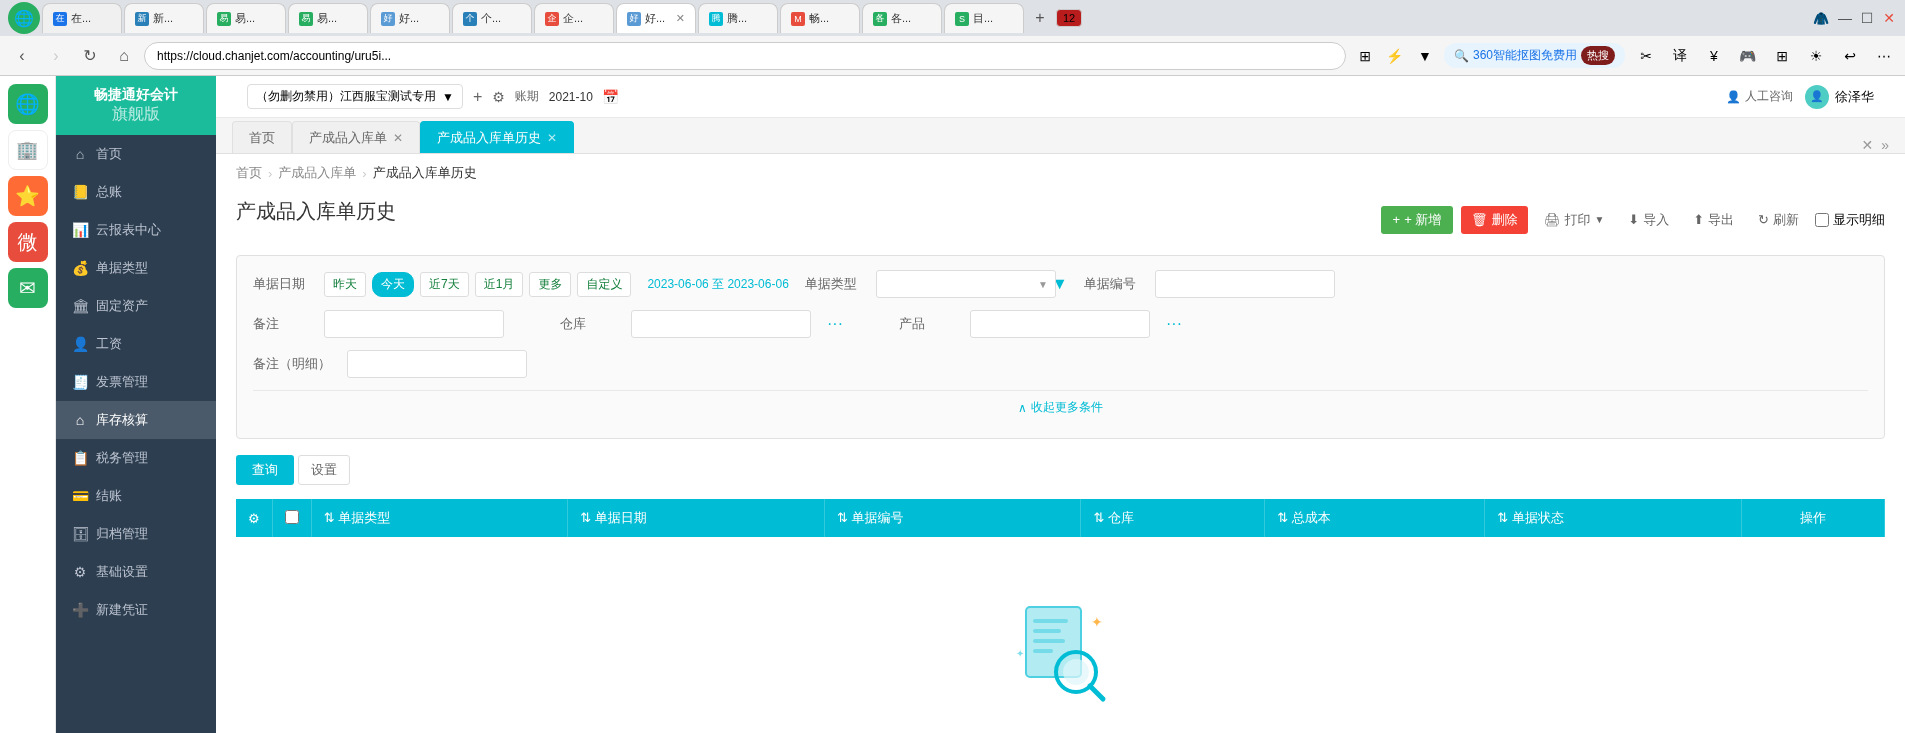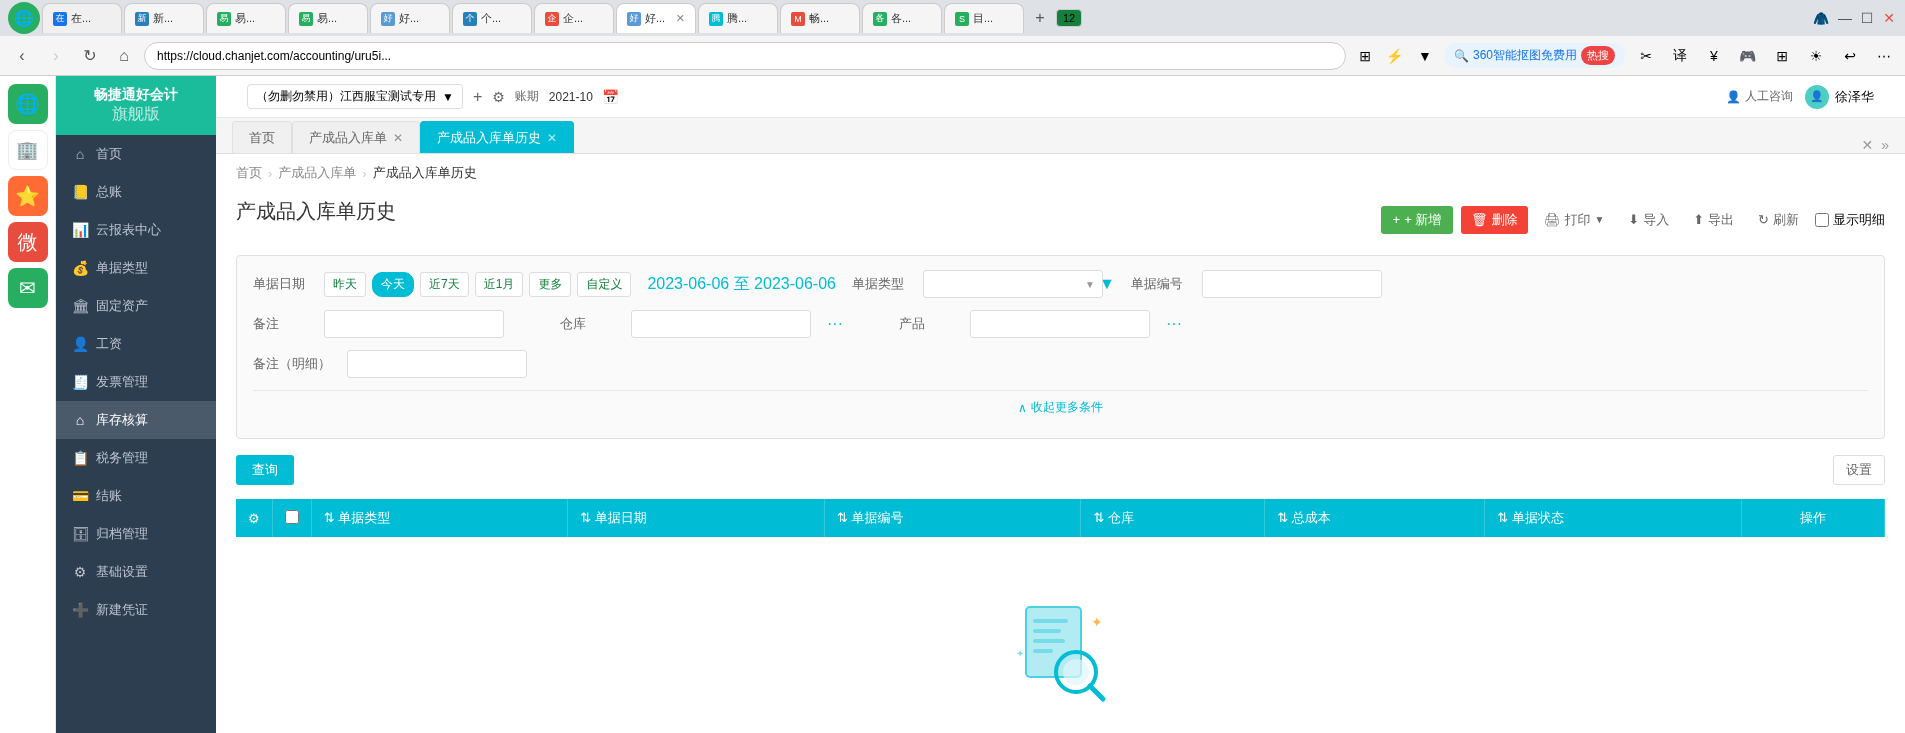"12" .tab-count { background: #15803d -> #b91c1c }
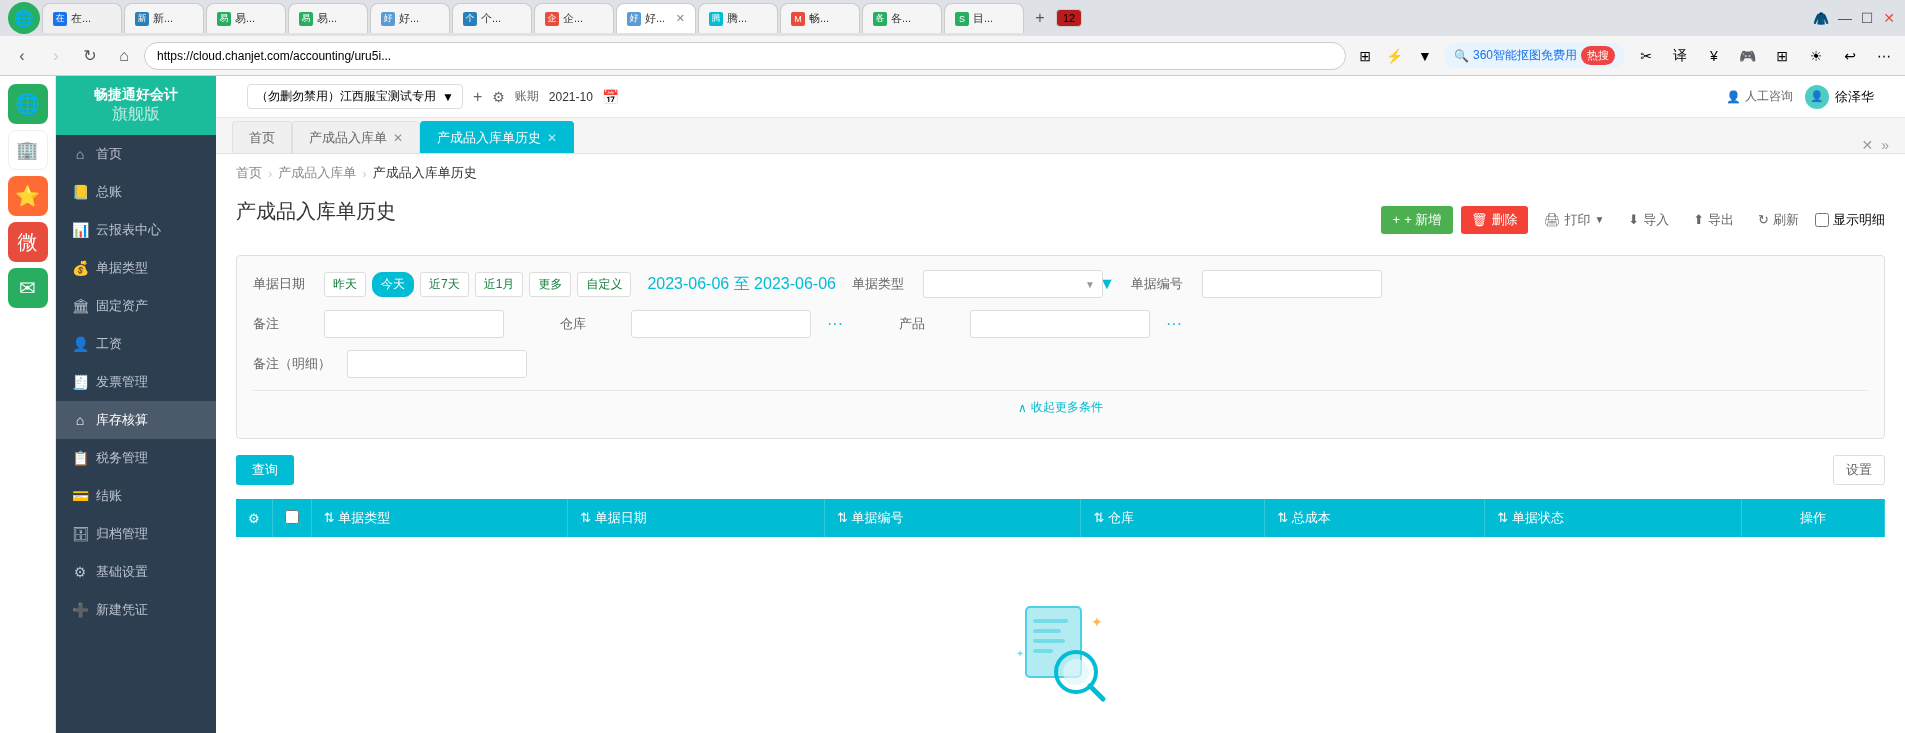"热搜" .hot-badge { background: #ef4444 -> #7f1d1d }
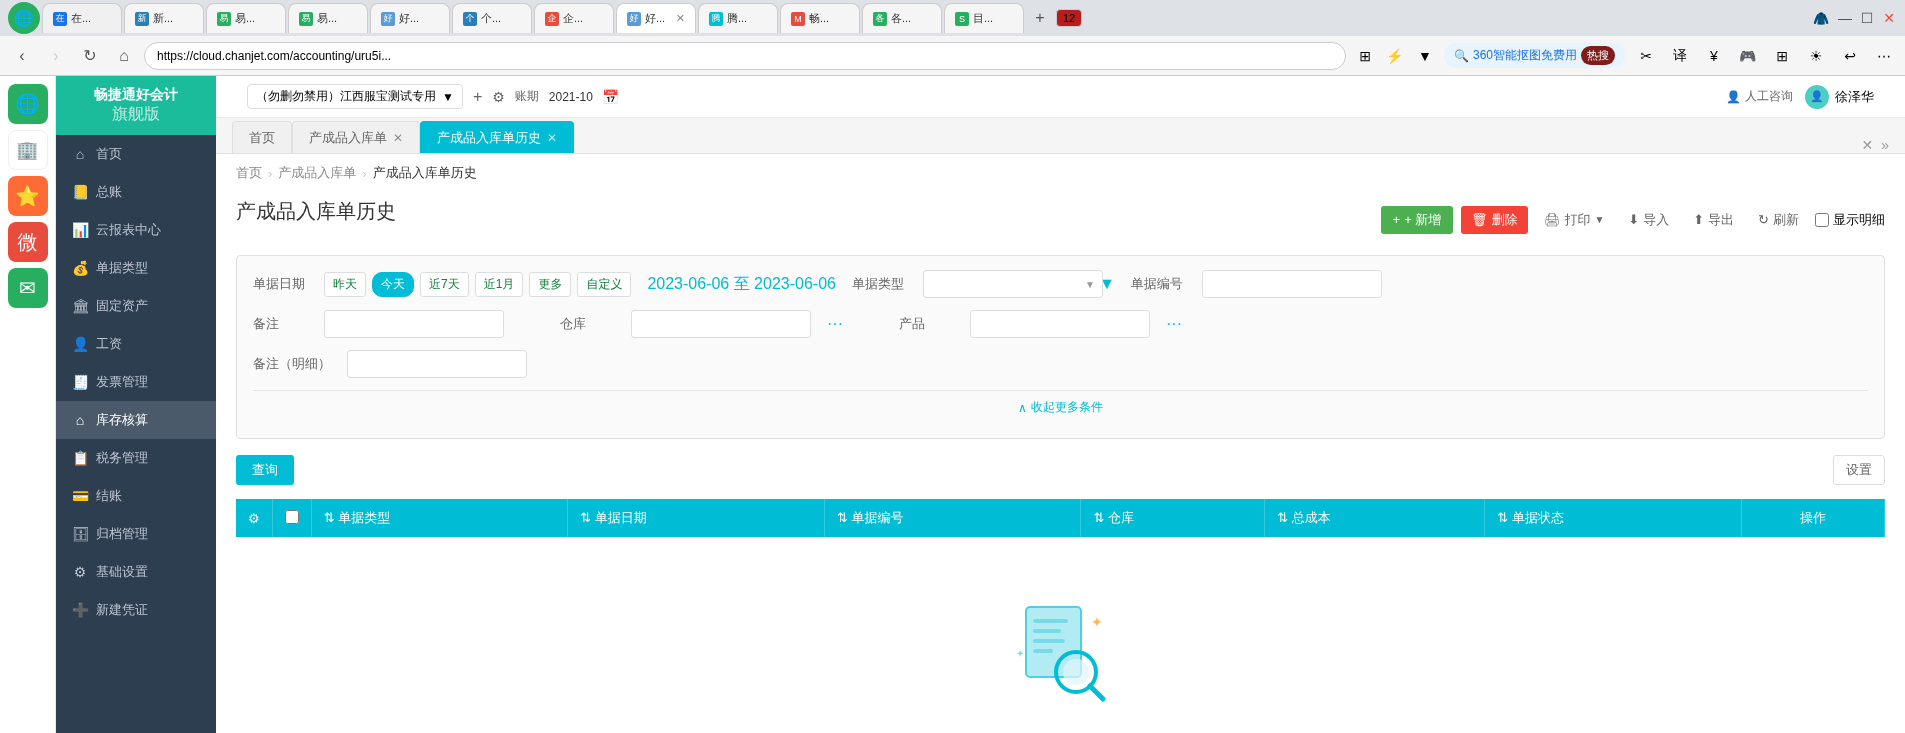"2023-06-06 至 2023-06-06" .date-range { font-size: 16px -> 12px }
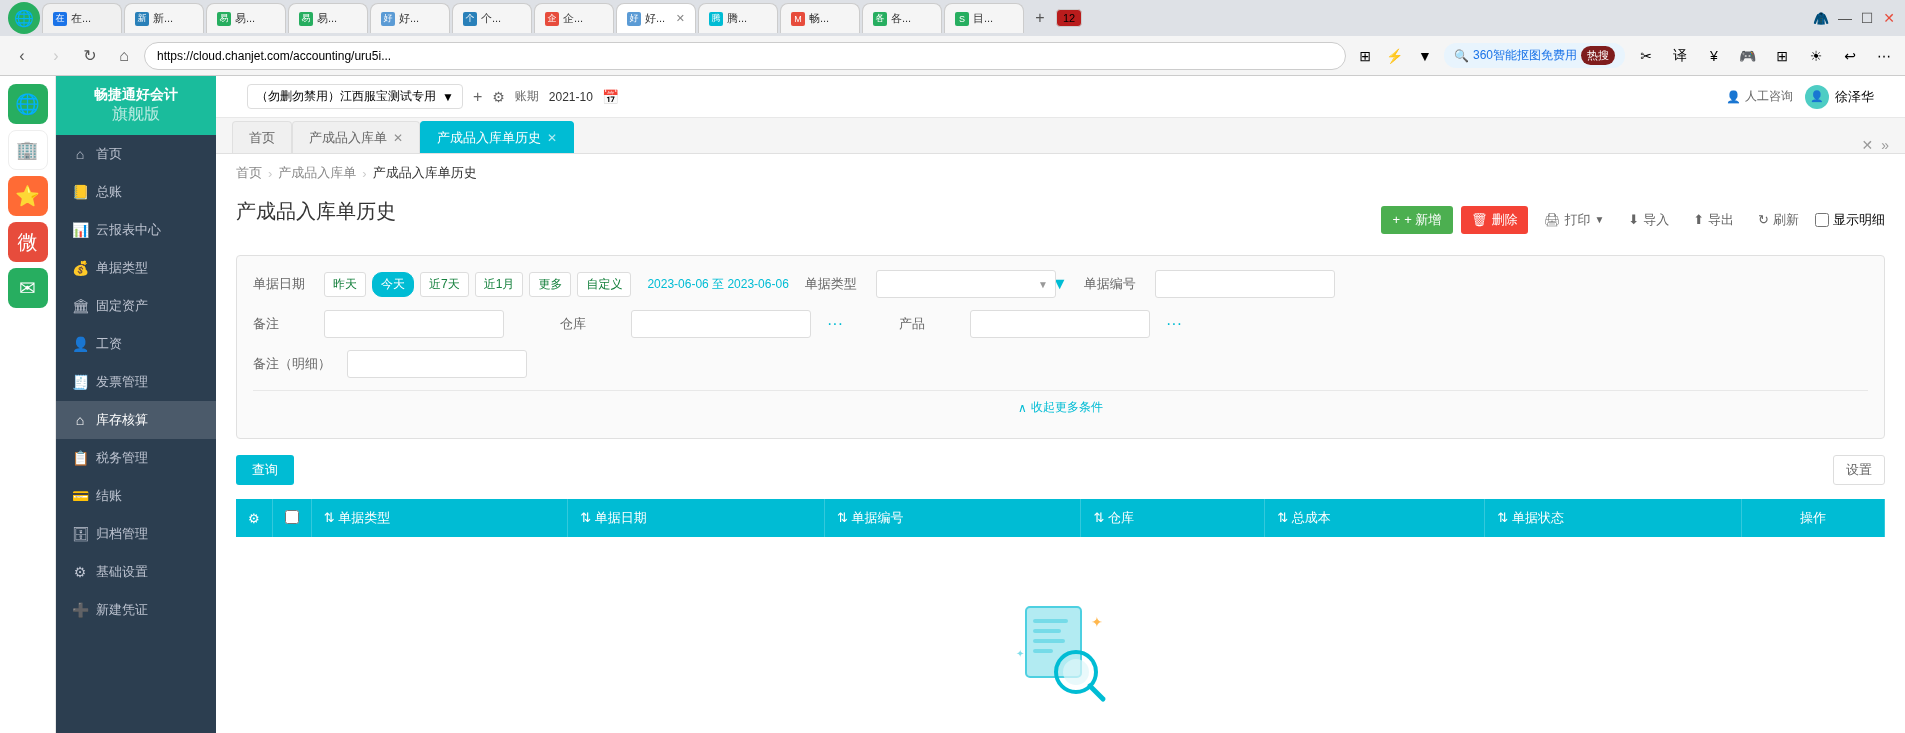"查询" div { justify-content: space-between -> flex-start }
